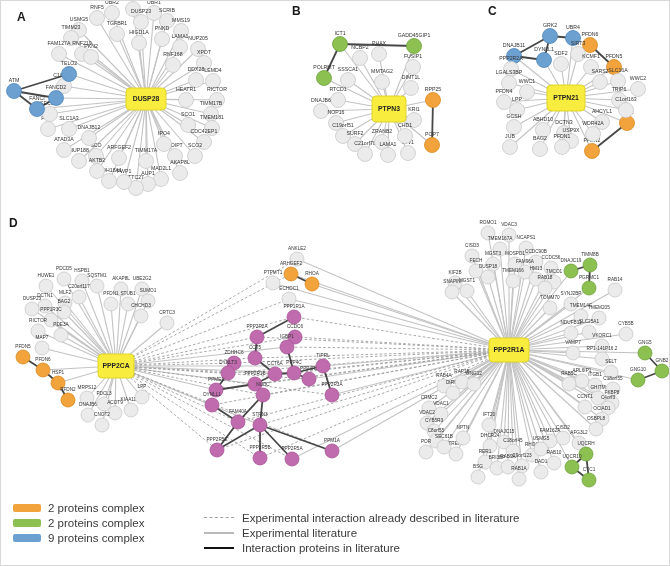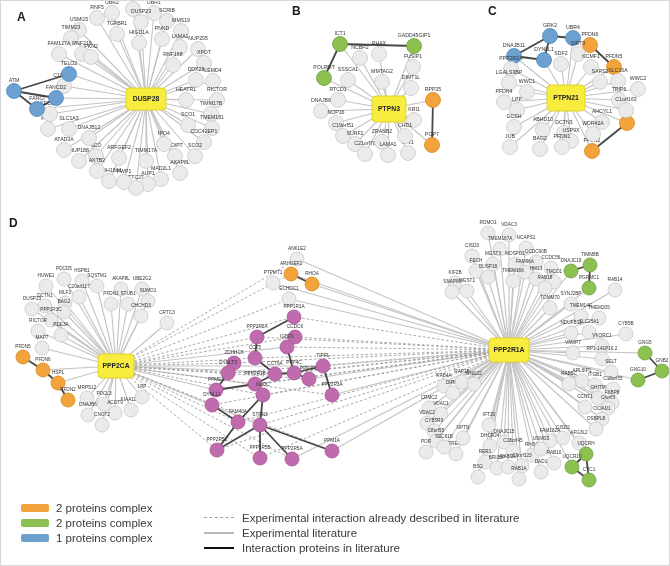"2 proteins complex" #legend-complexes { left: 20px -> 12px }
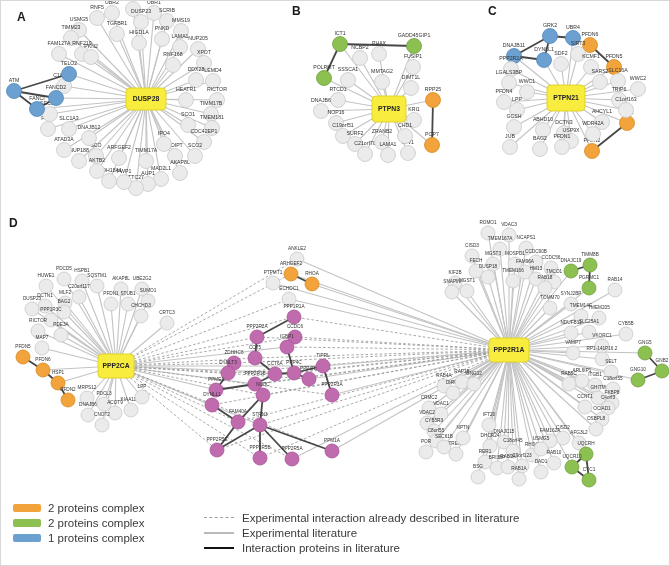"1 proteins complex" span.leg-label { text: 1 -> 9 }
